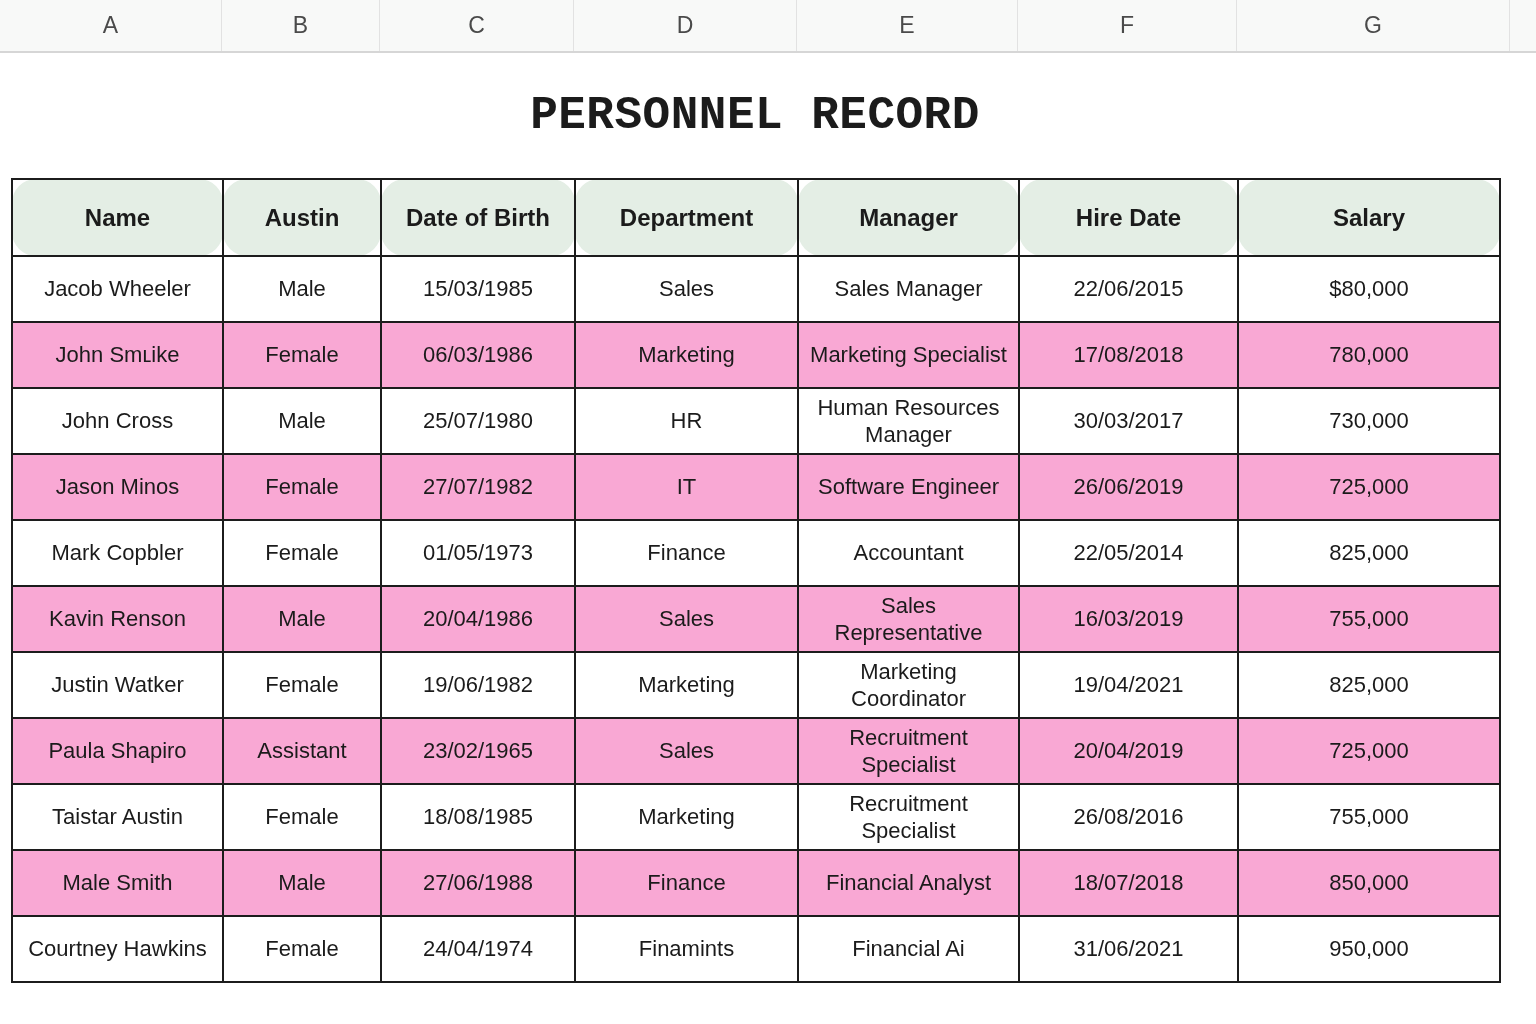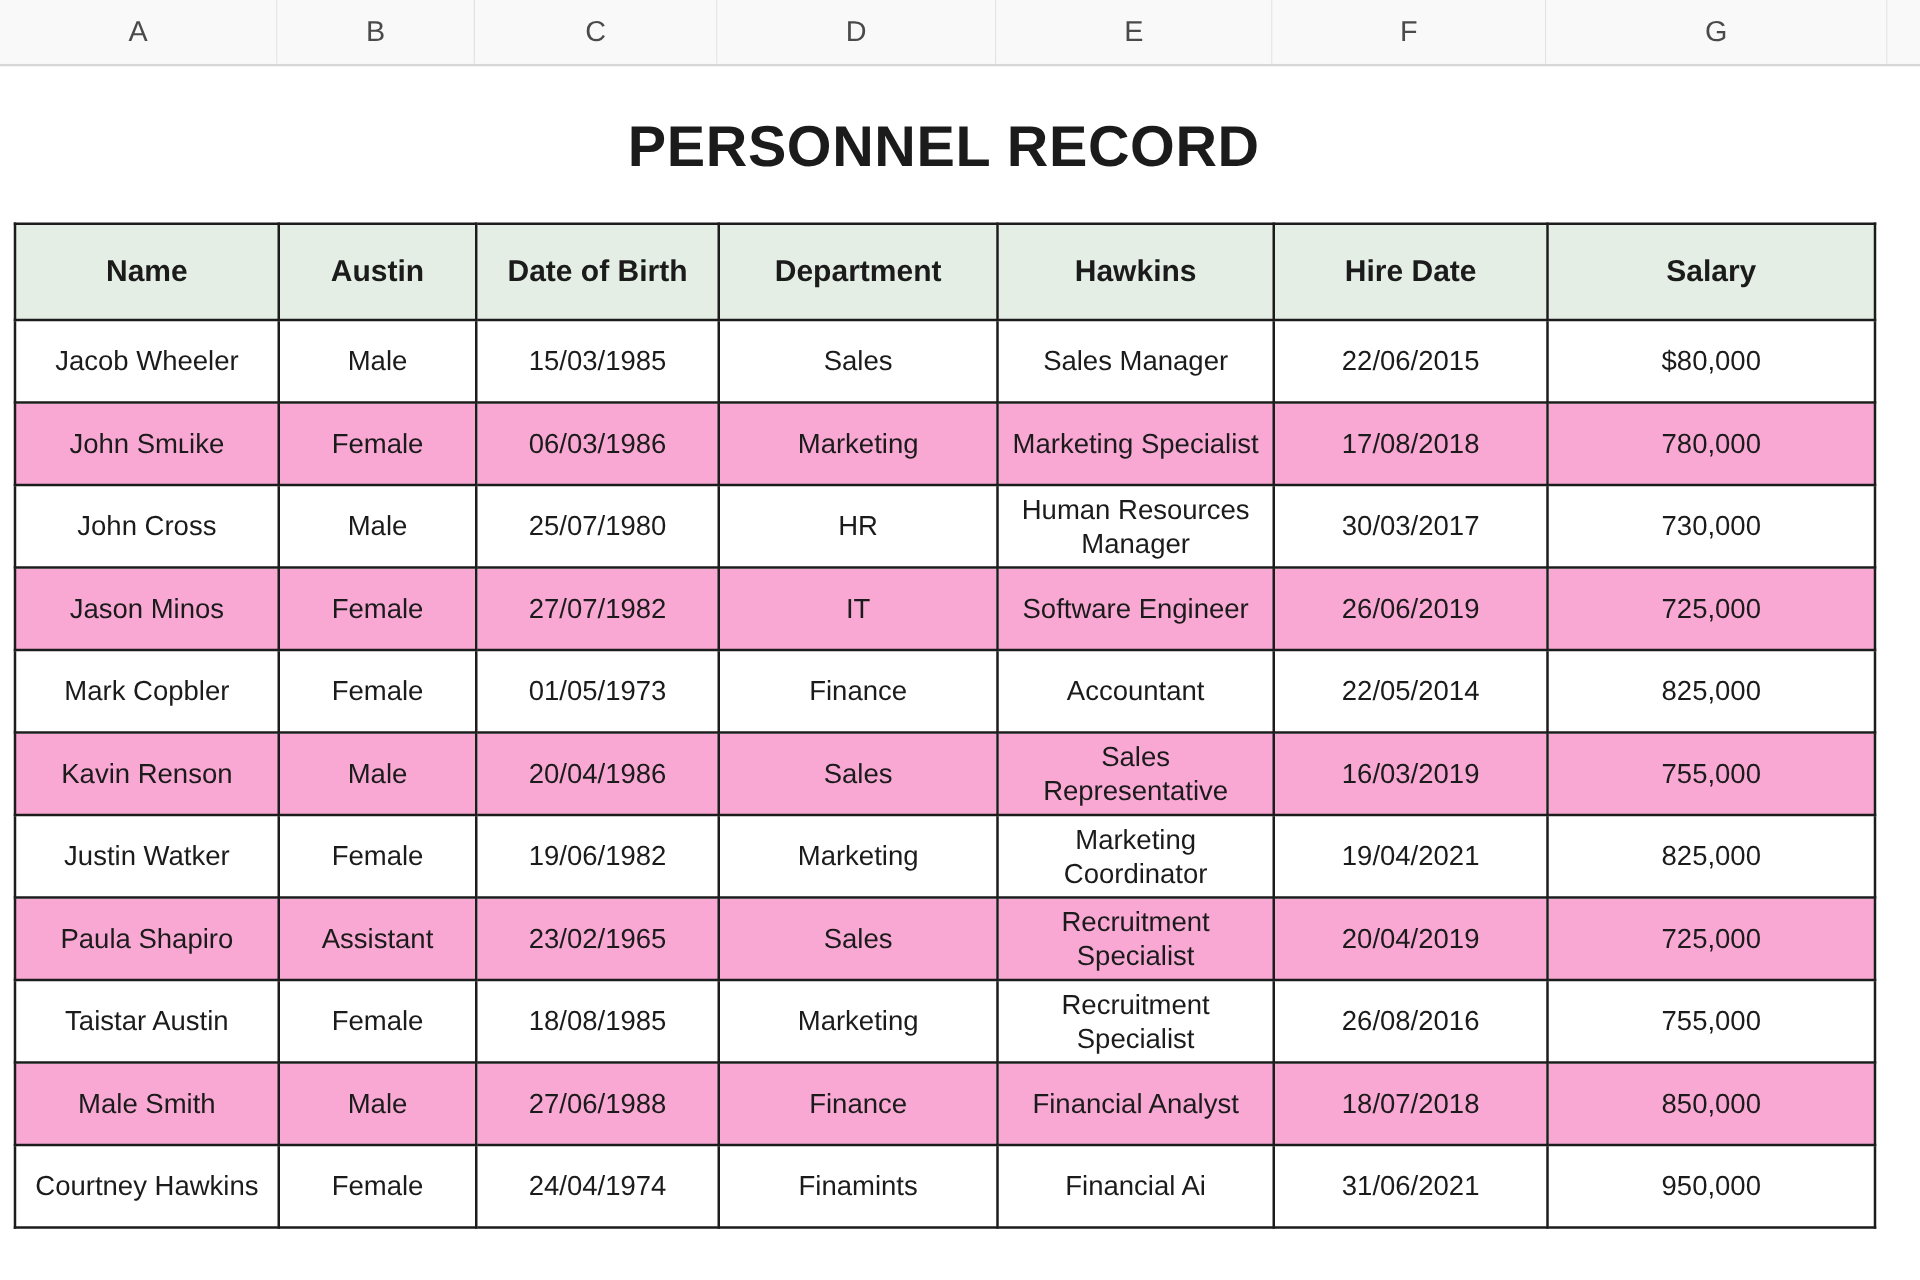"PERSONNEL RECORD" .sheet-title { font-family: none -> Liberation Mono, monospace }
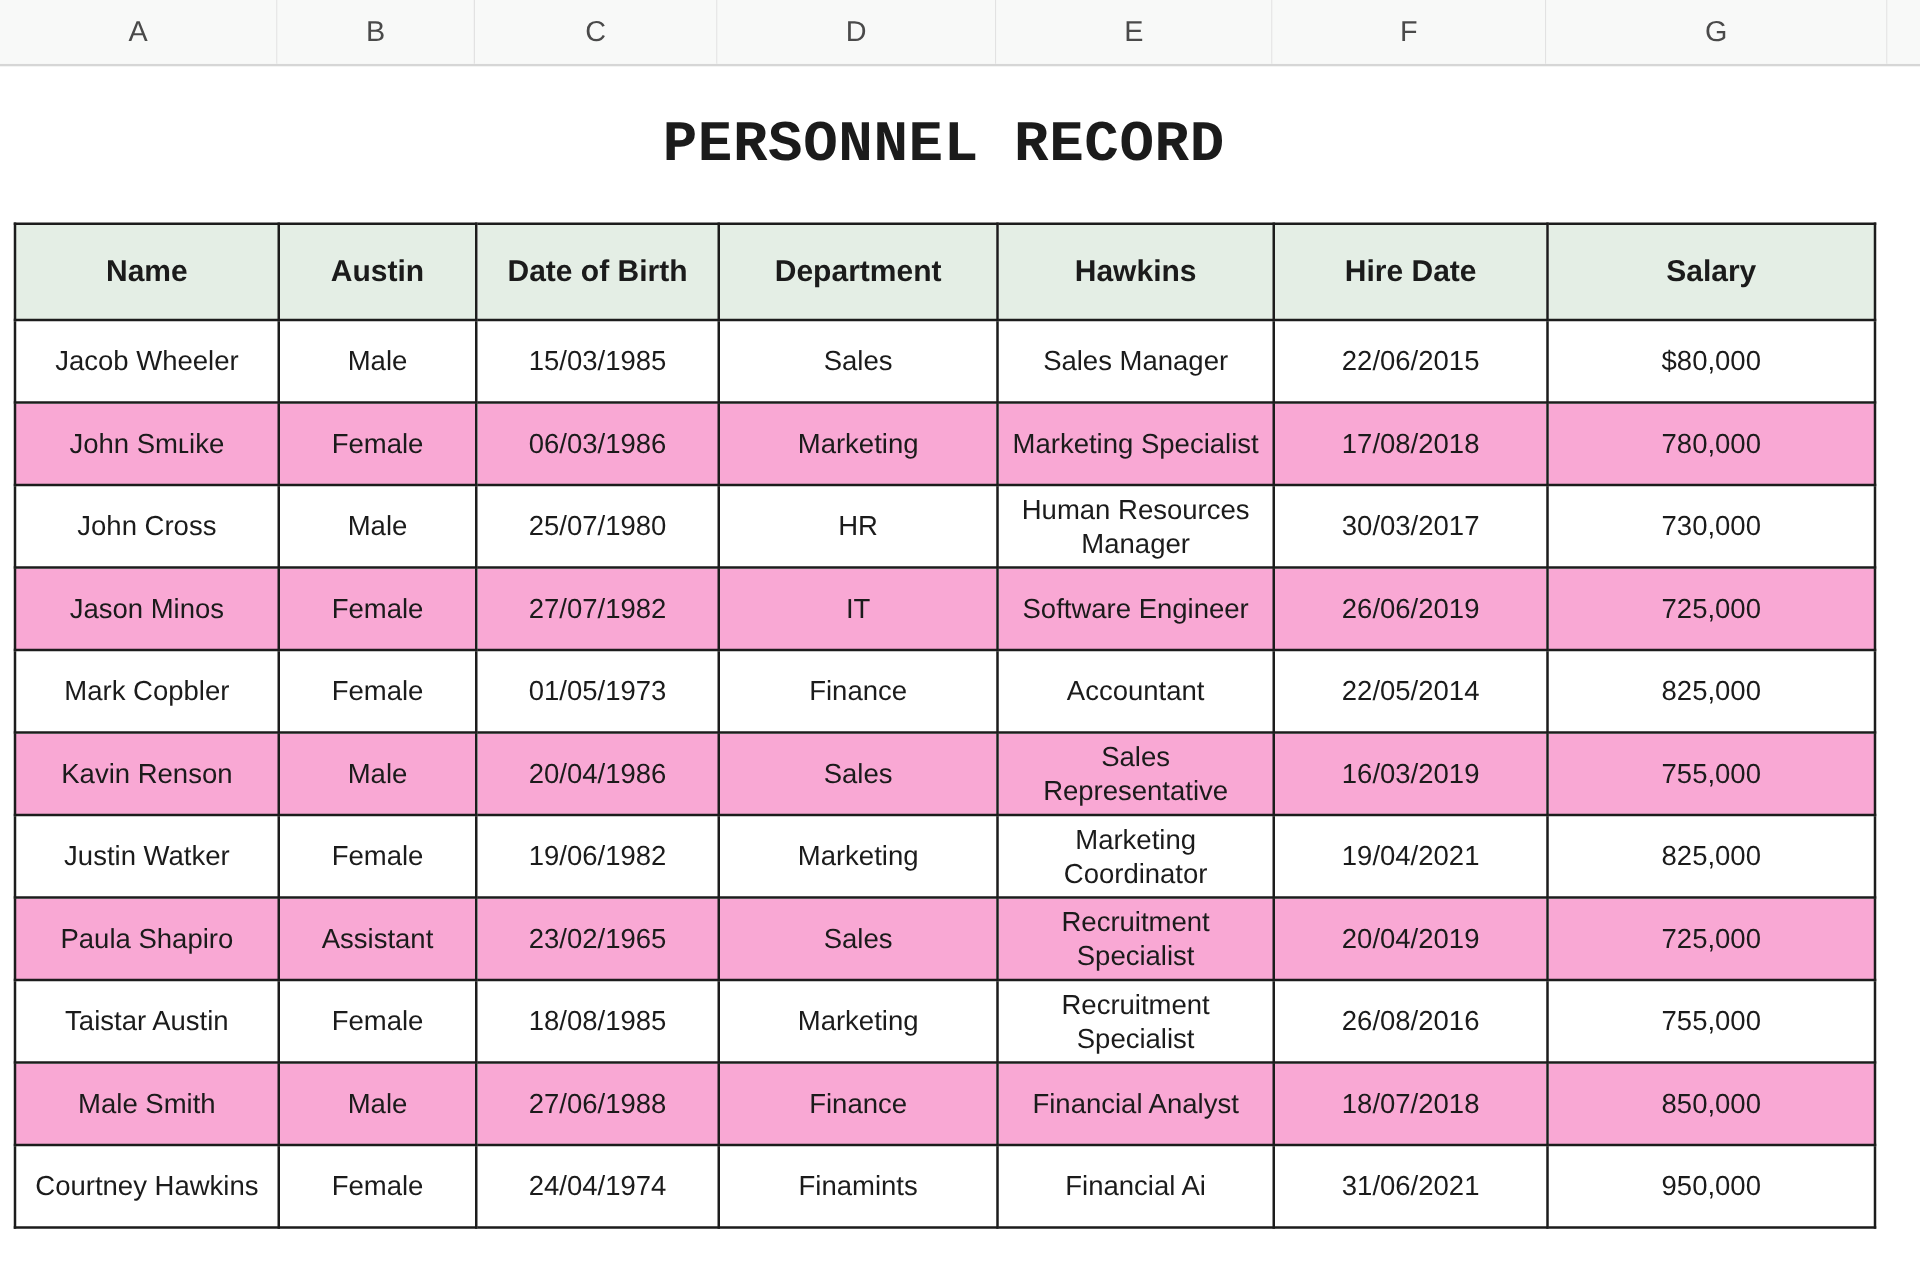"Name" table.personnel th { border-radius: none -> 24px }
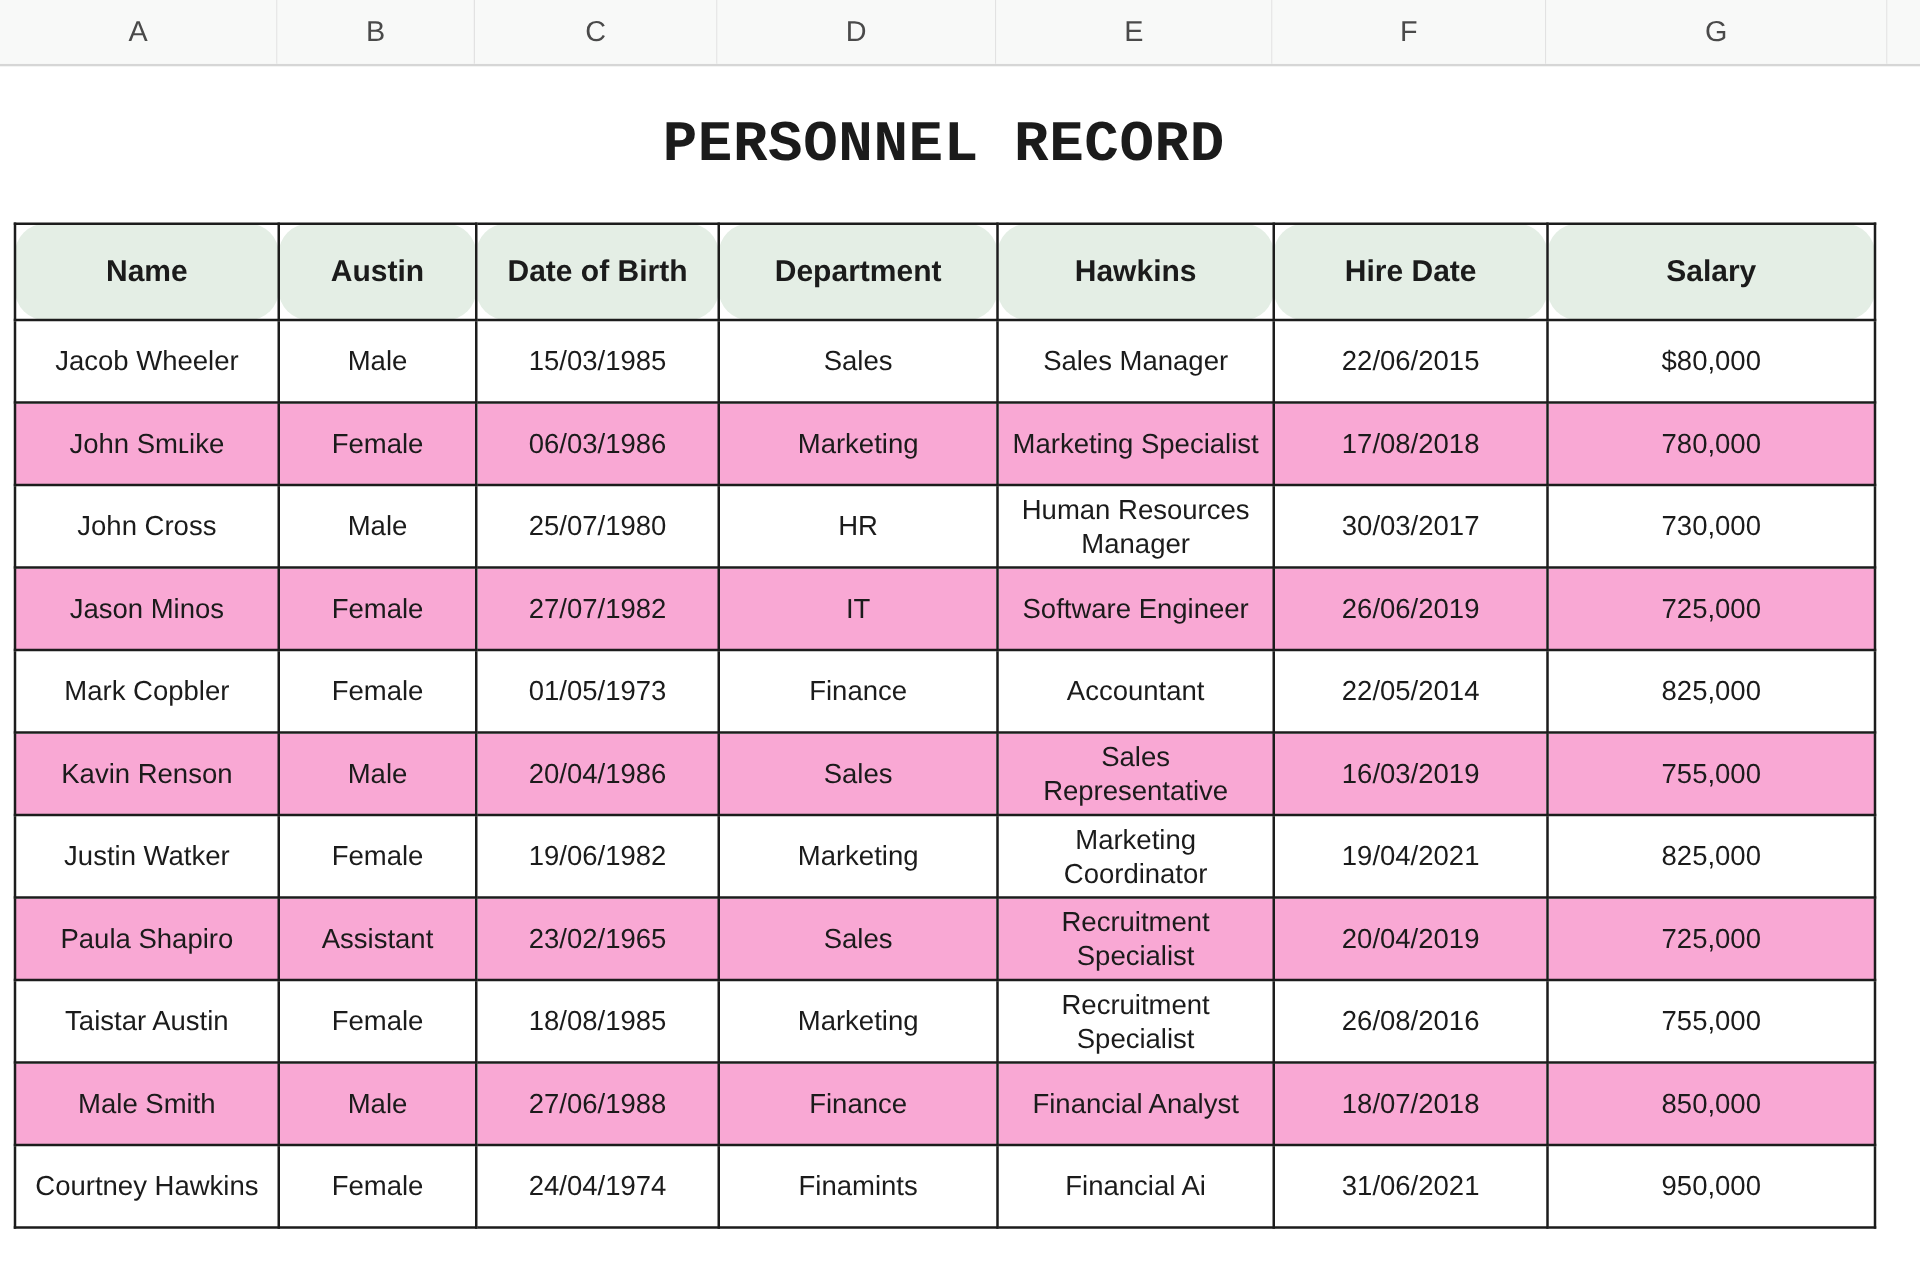"Hawkins" th { text: Hawkins -> Manager }
